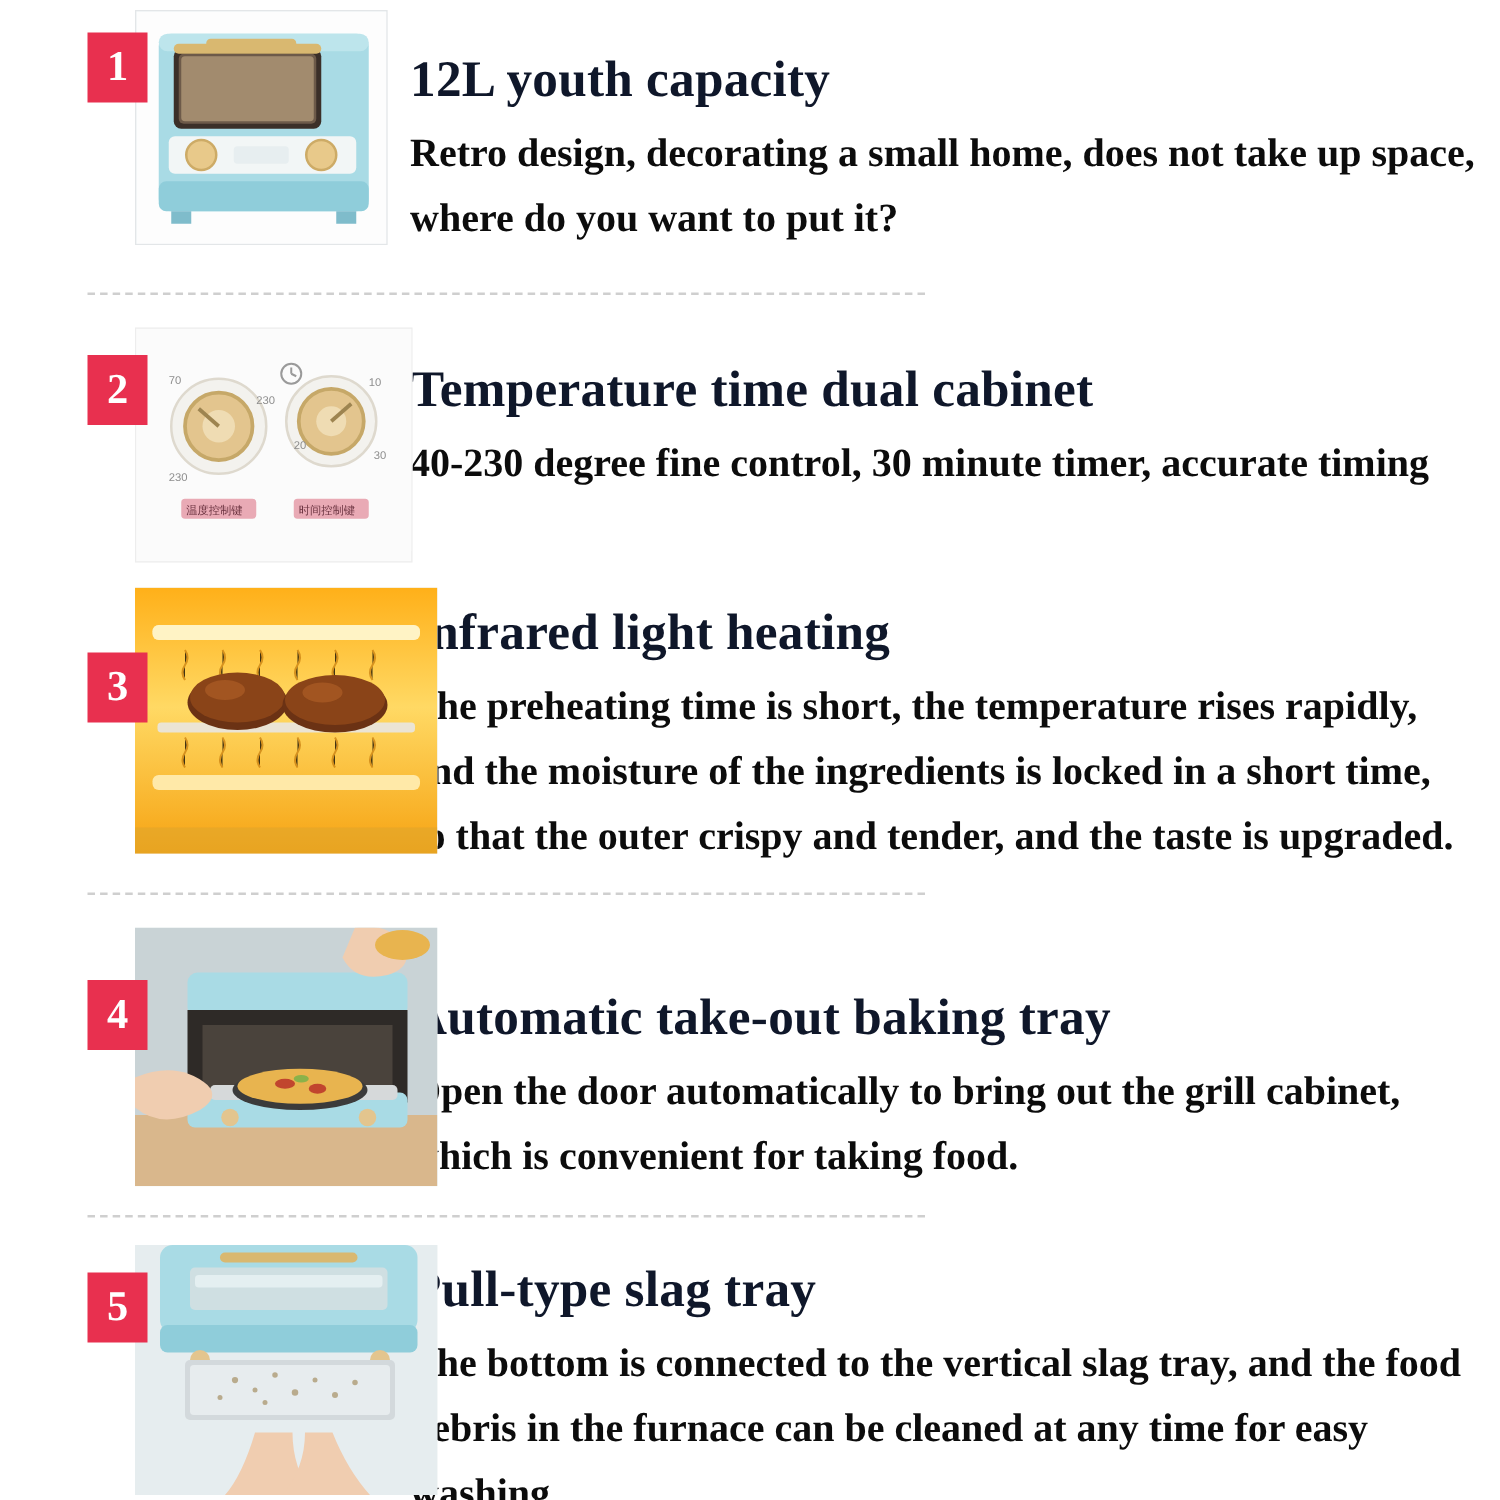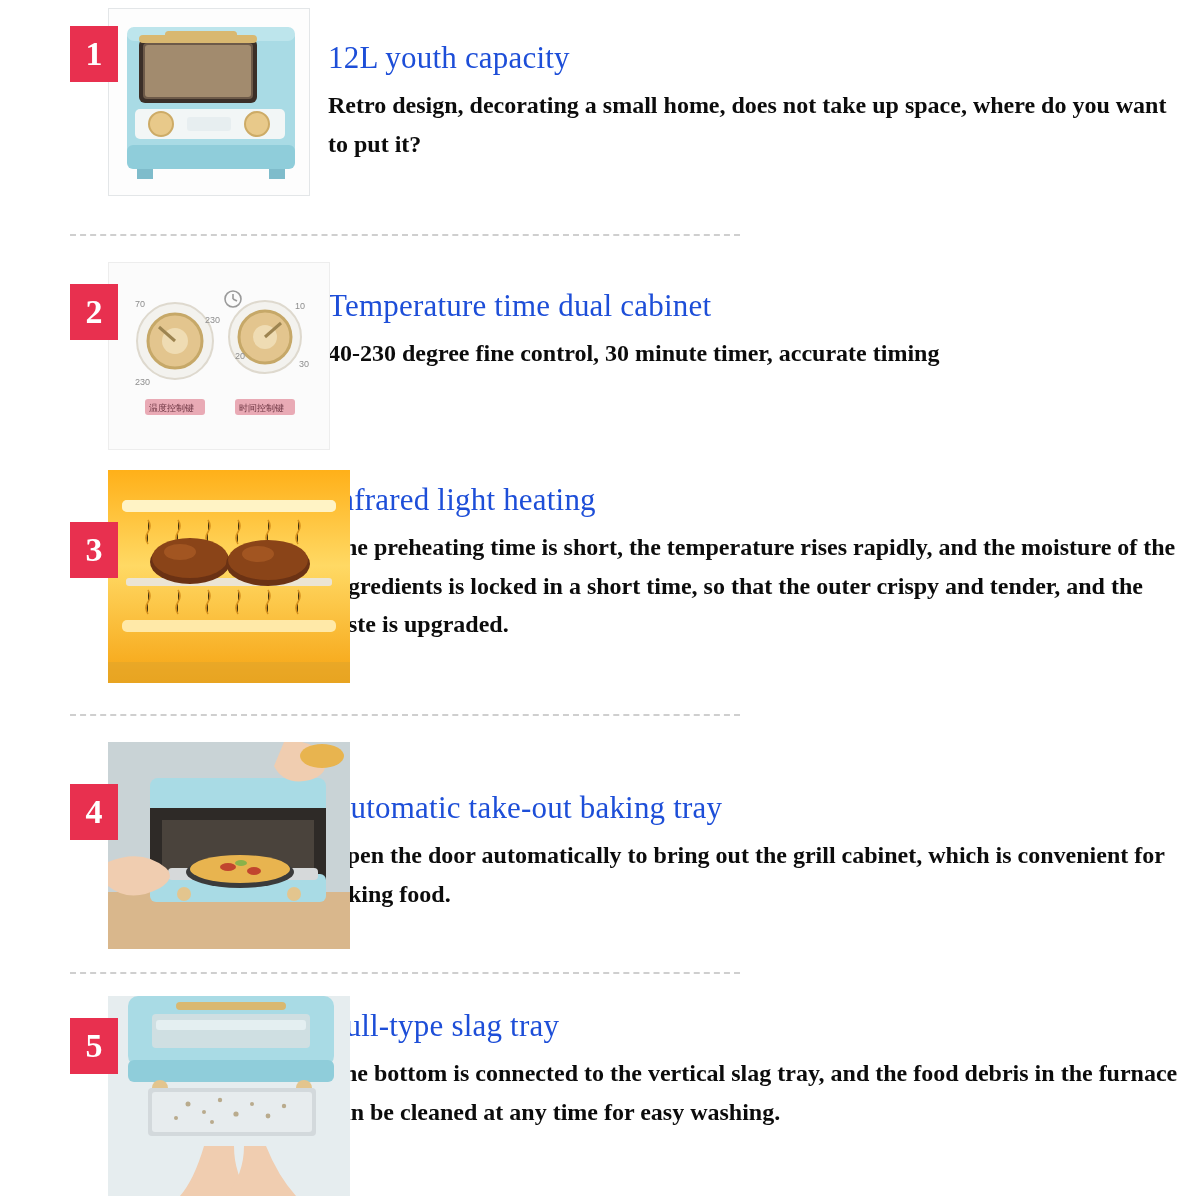"12L youth capacity" .title { color: #1d4ed8 -> #0f172a; font-size: 31px -> 41px; font-weight: normal -> bold }
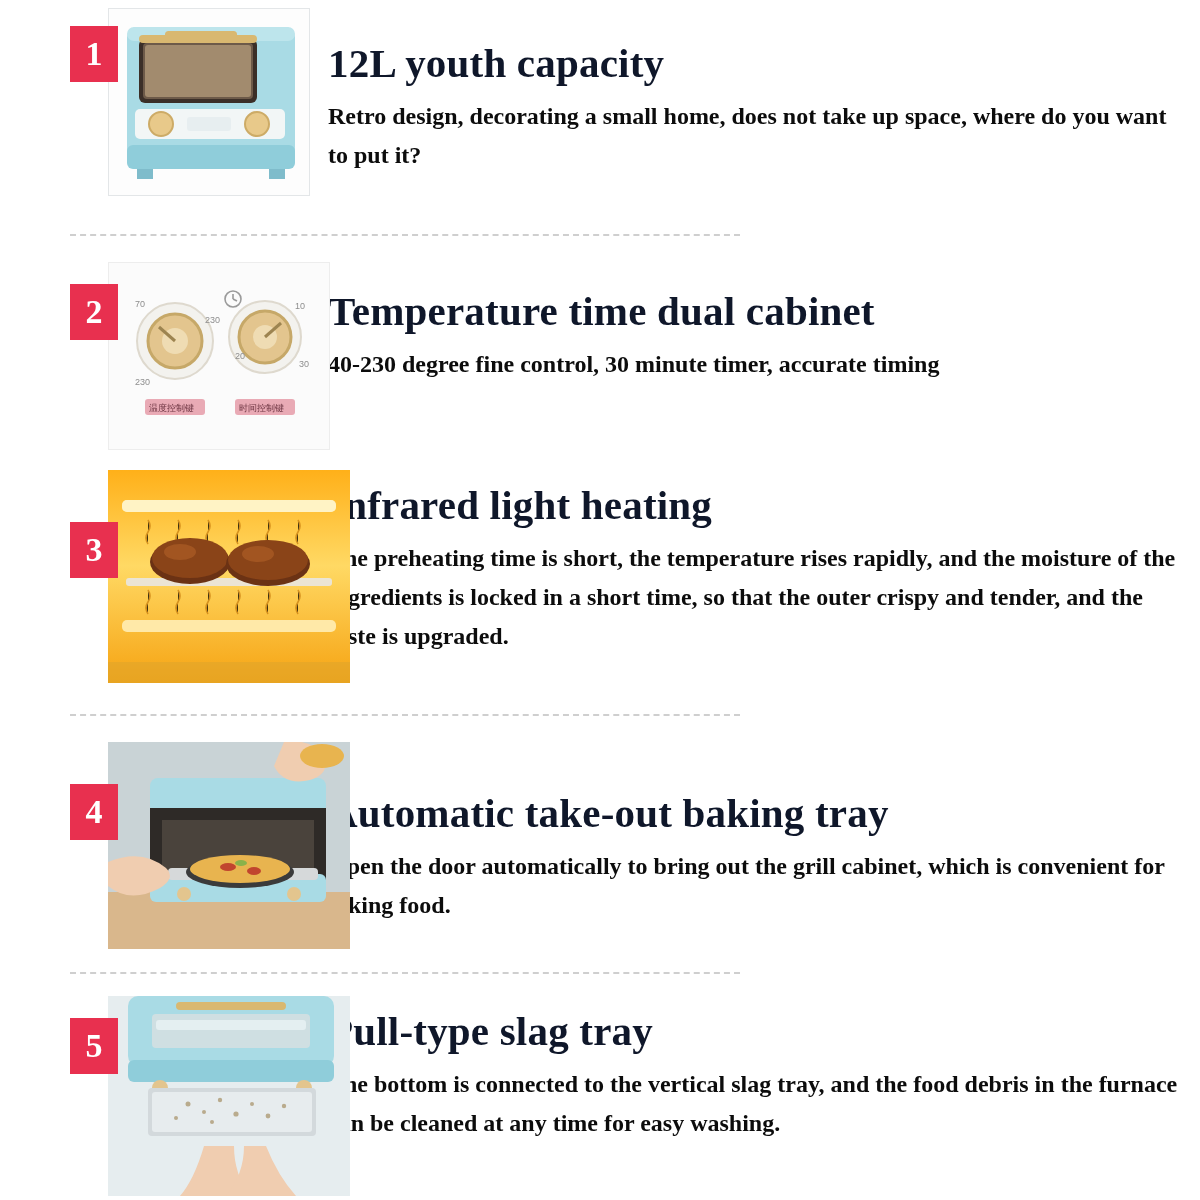"Retro design, decorating a small" .desc { font-size: 24px -> 32px }
